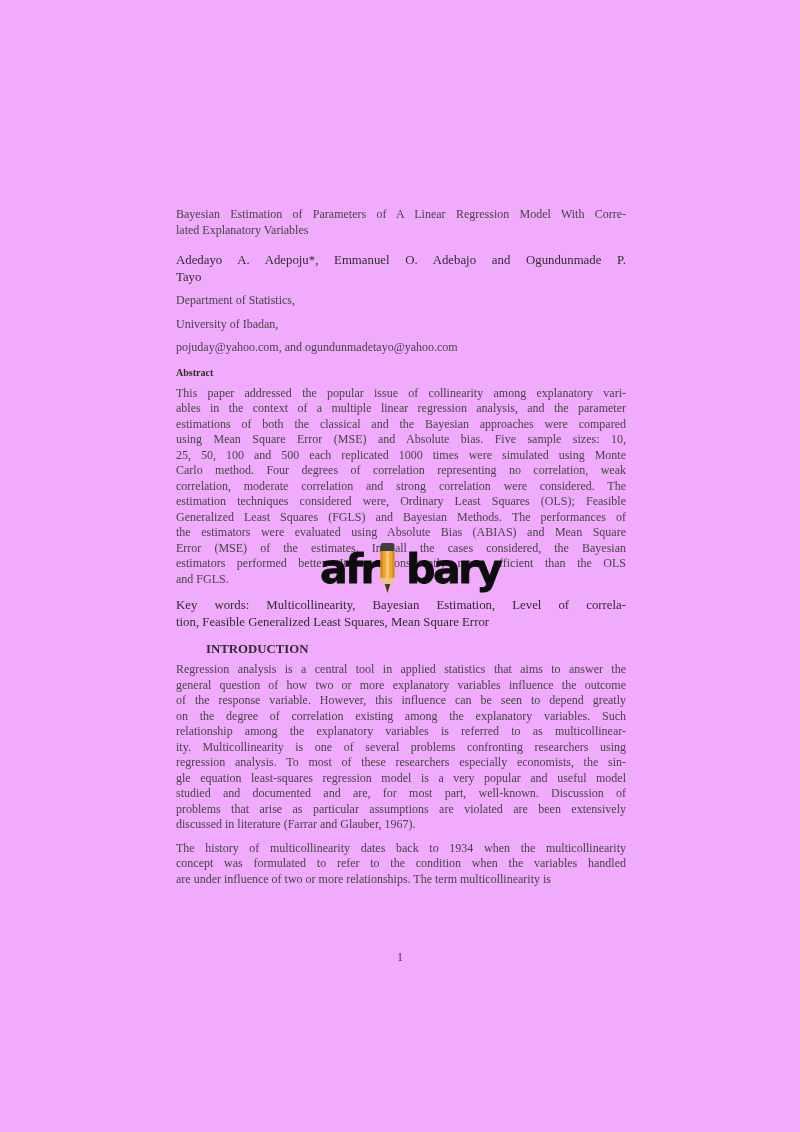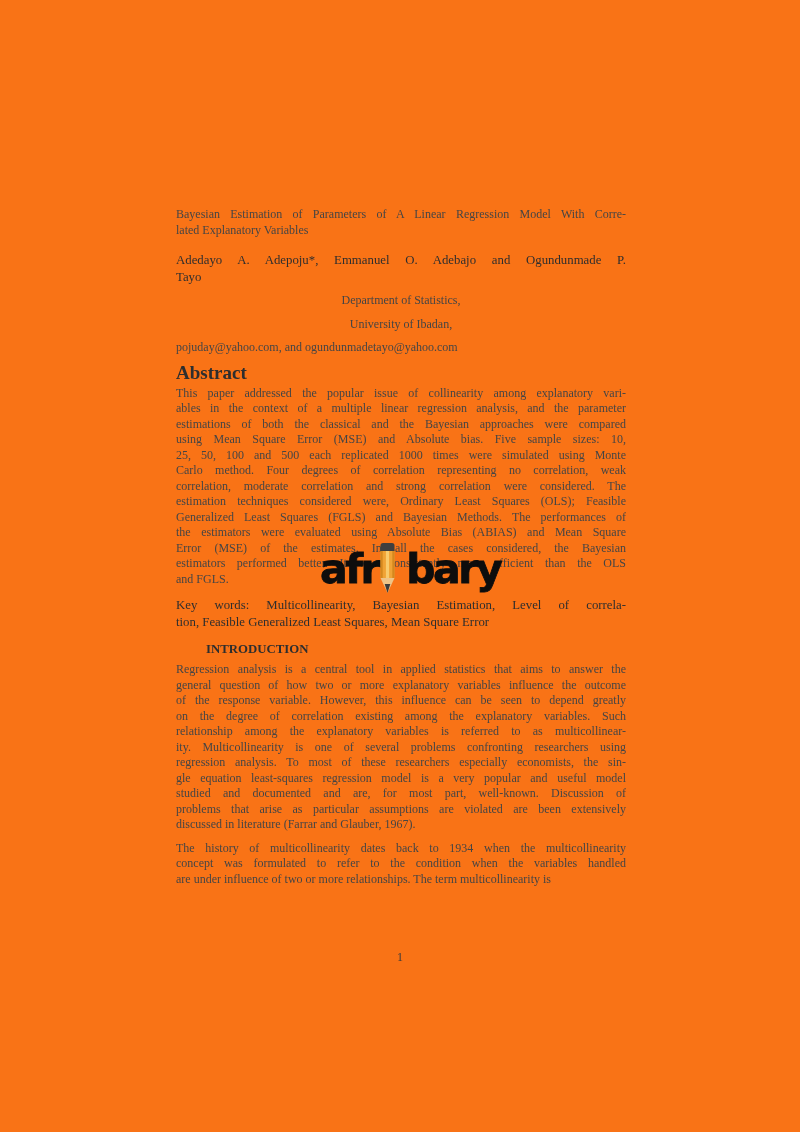"Bayesian Estimation of Parameters of" .page { background: #f97316 -> #f0abfc }
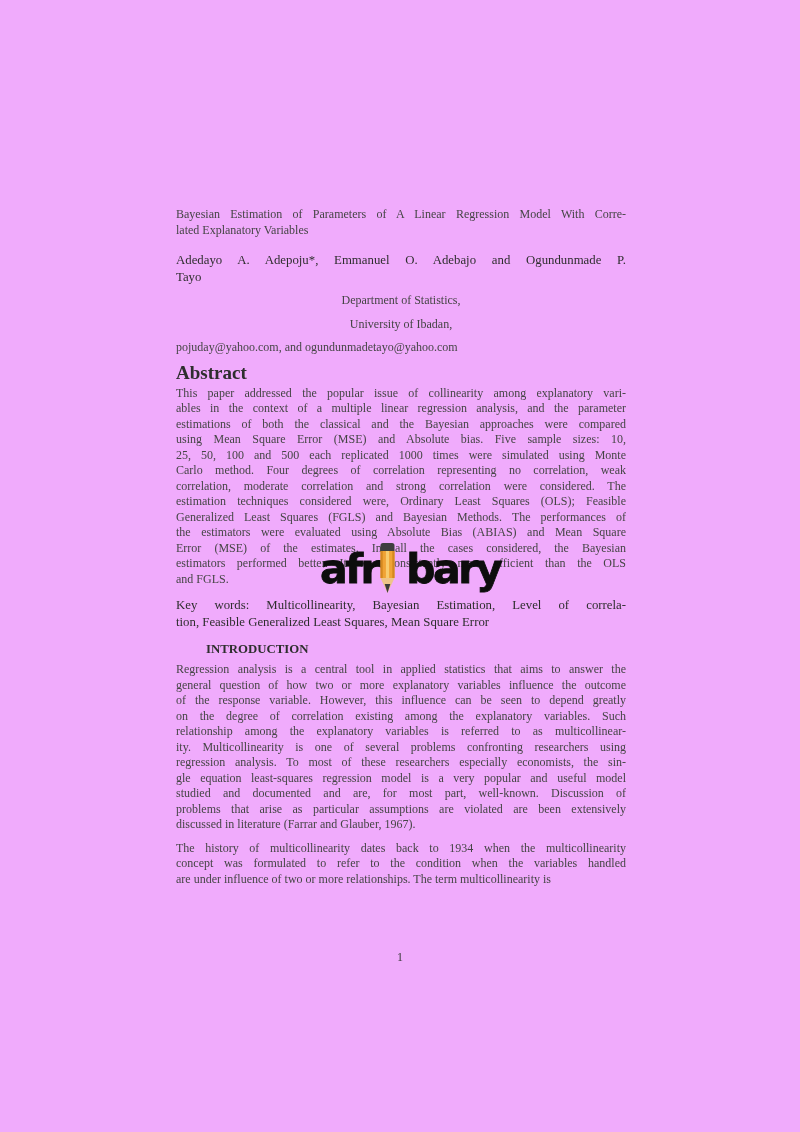"Department of Statistics," .affil > div { text-align: center -> none }
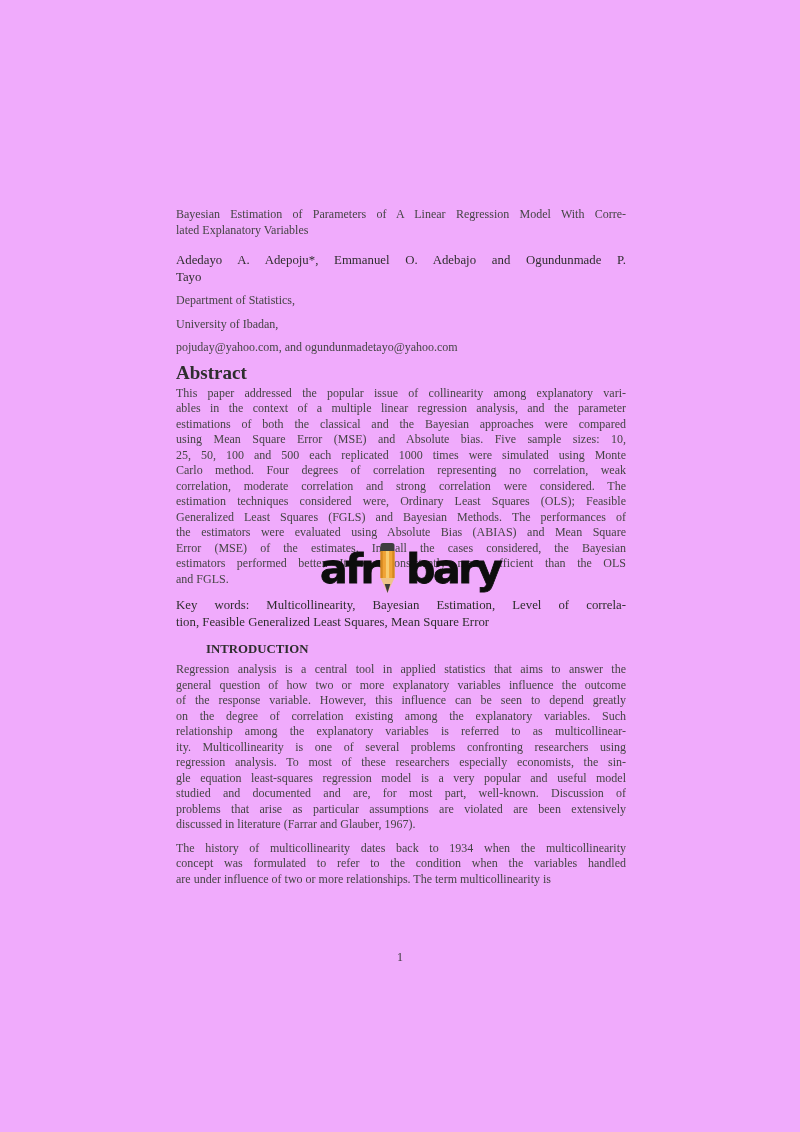"Abstract" .abstract-head { font-size: 19px -> 10px }
